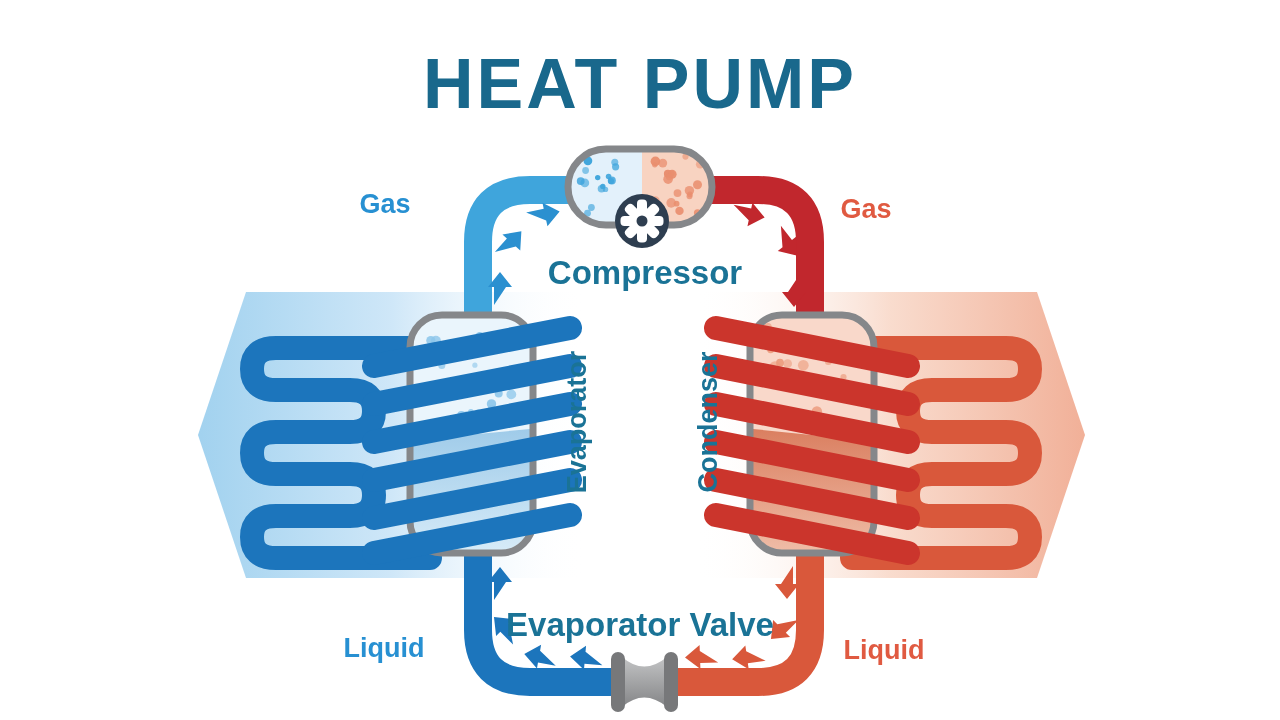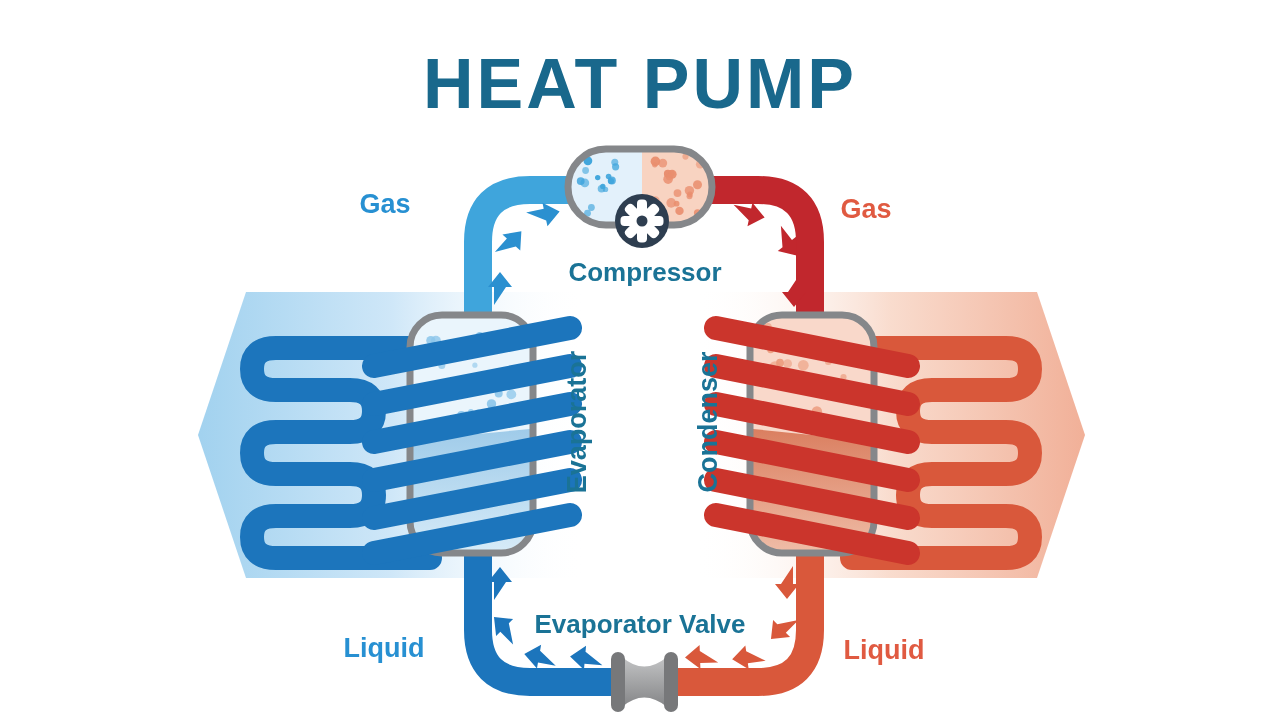"Compressor" .teal { font-size: 26px -> 33px }
